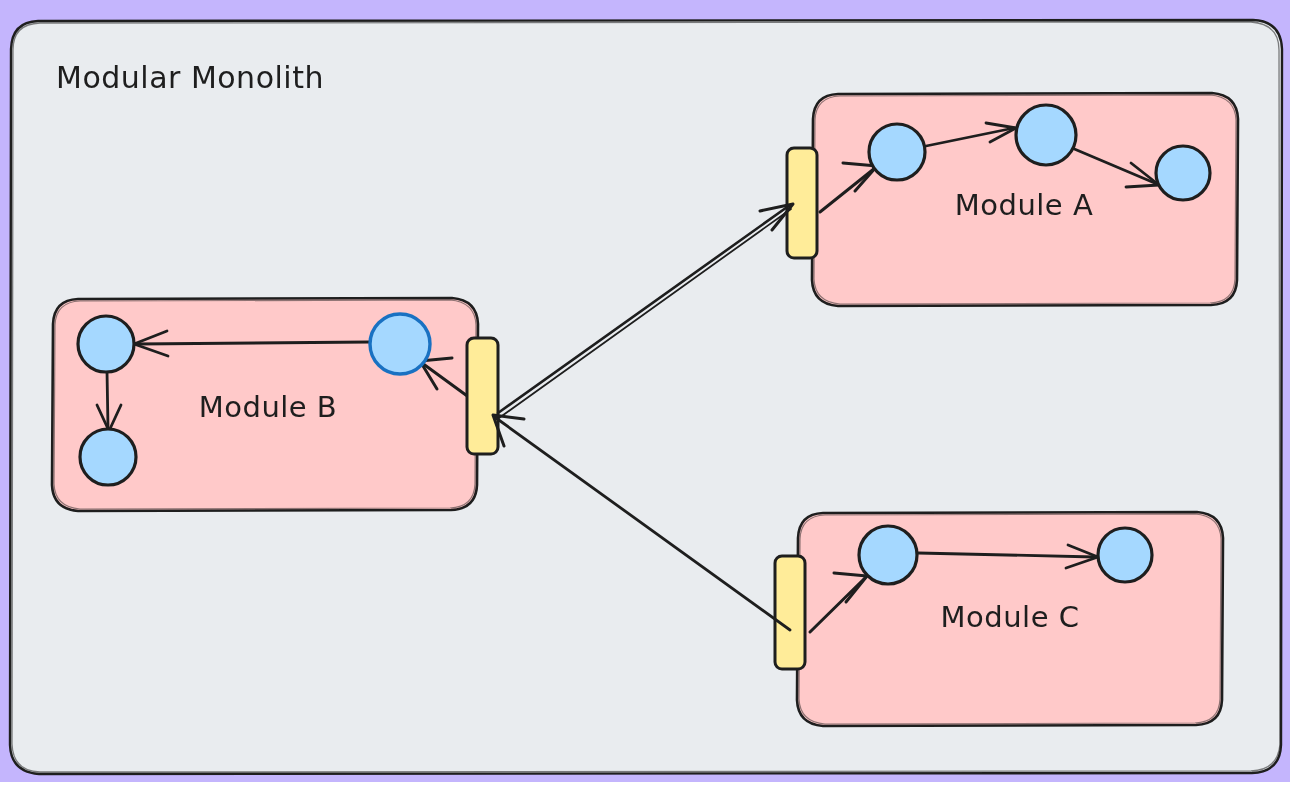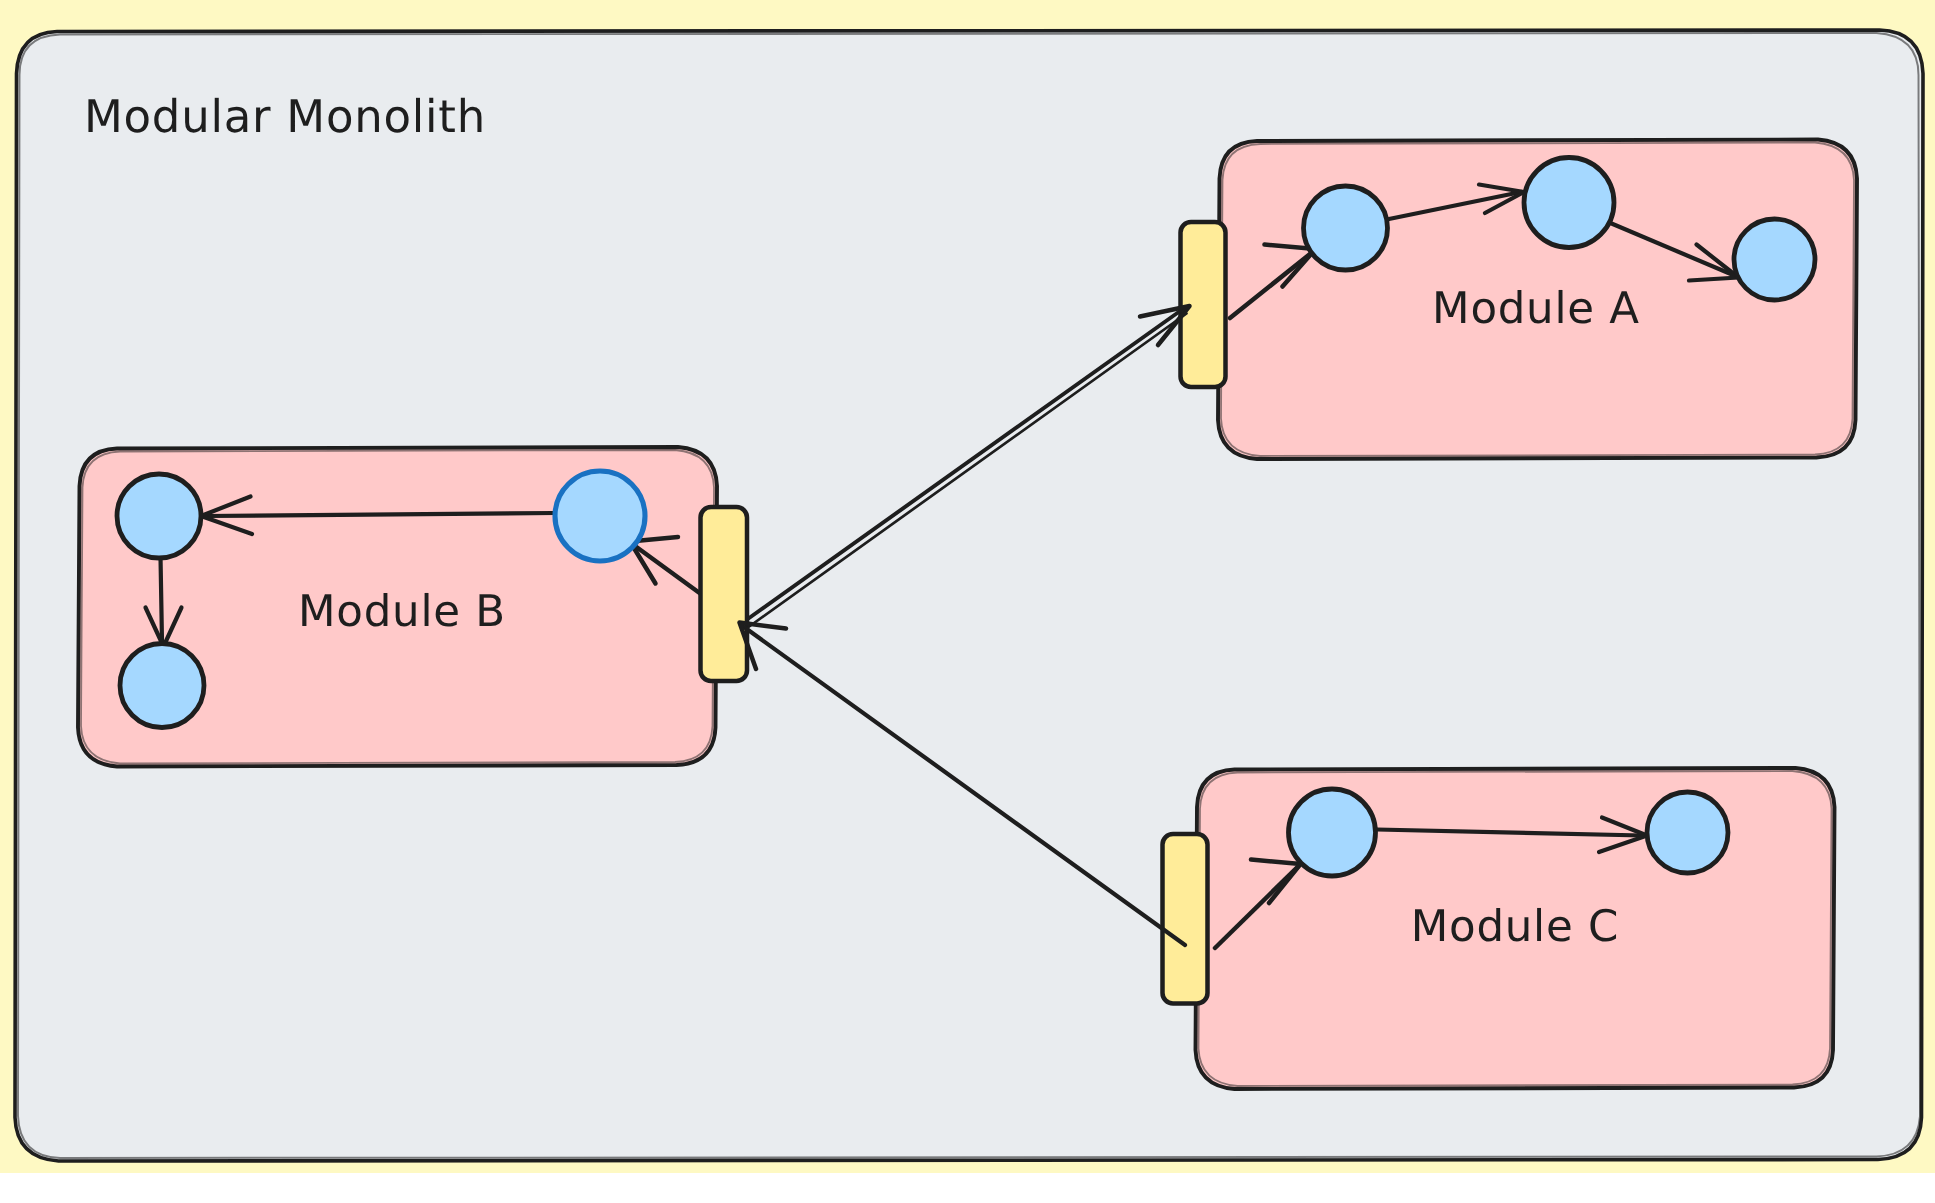"Modular Monolith" #canvas { background: #fef9c3 -> #c4b5fd }
